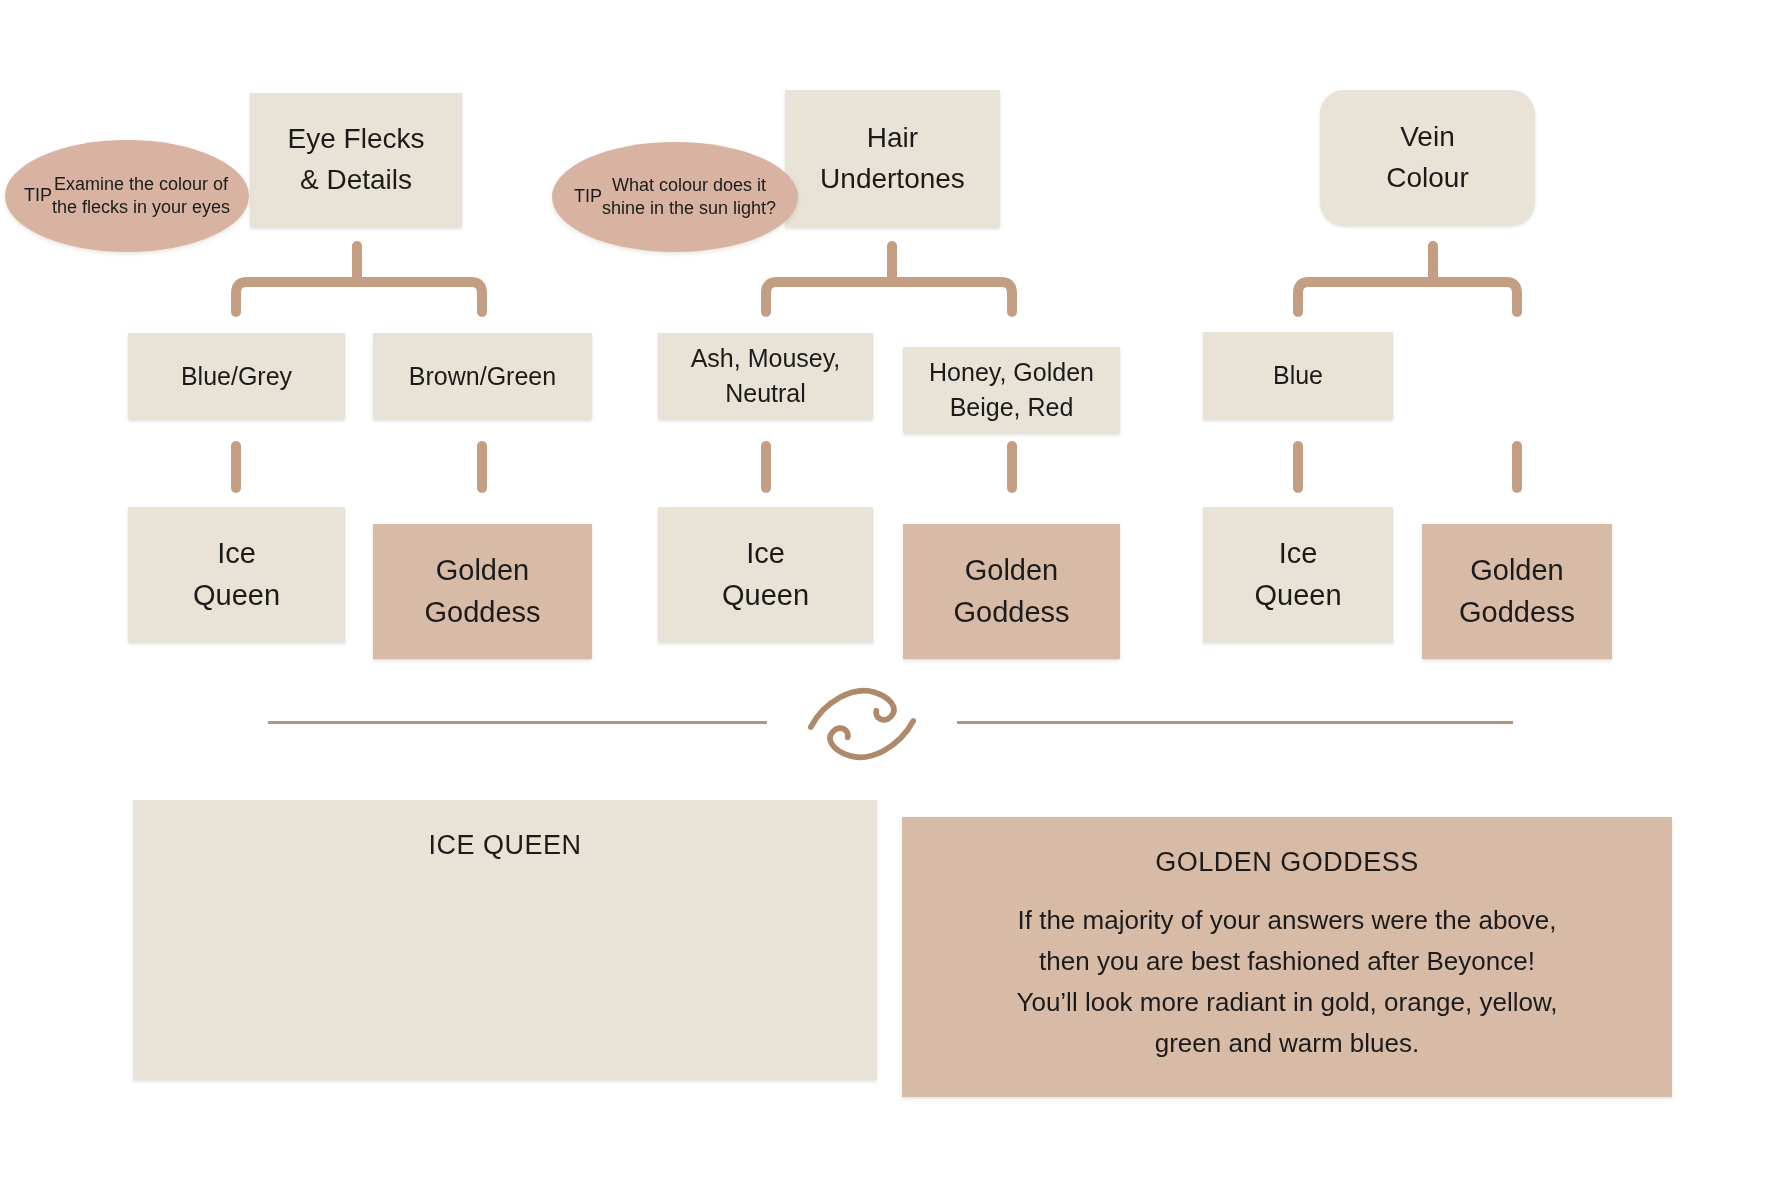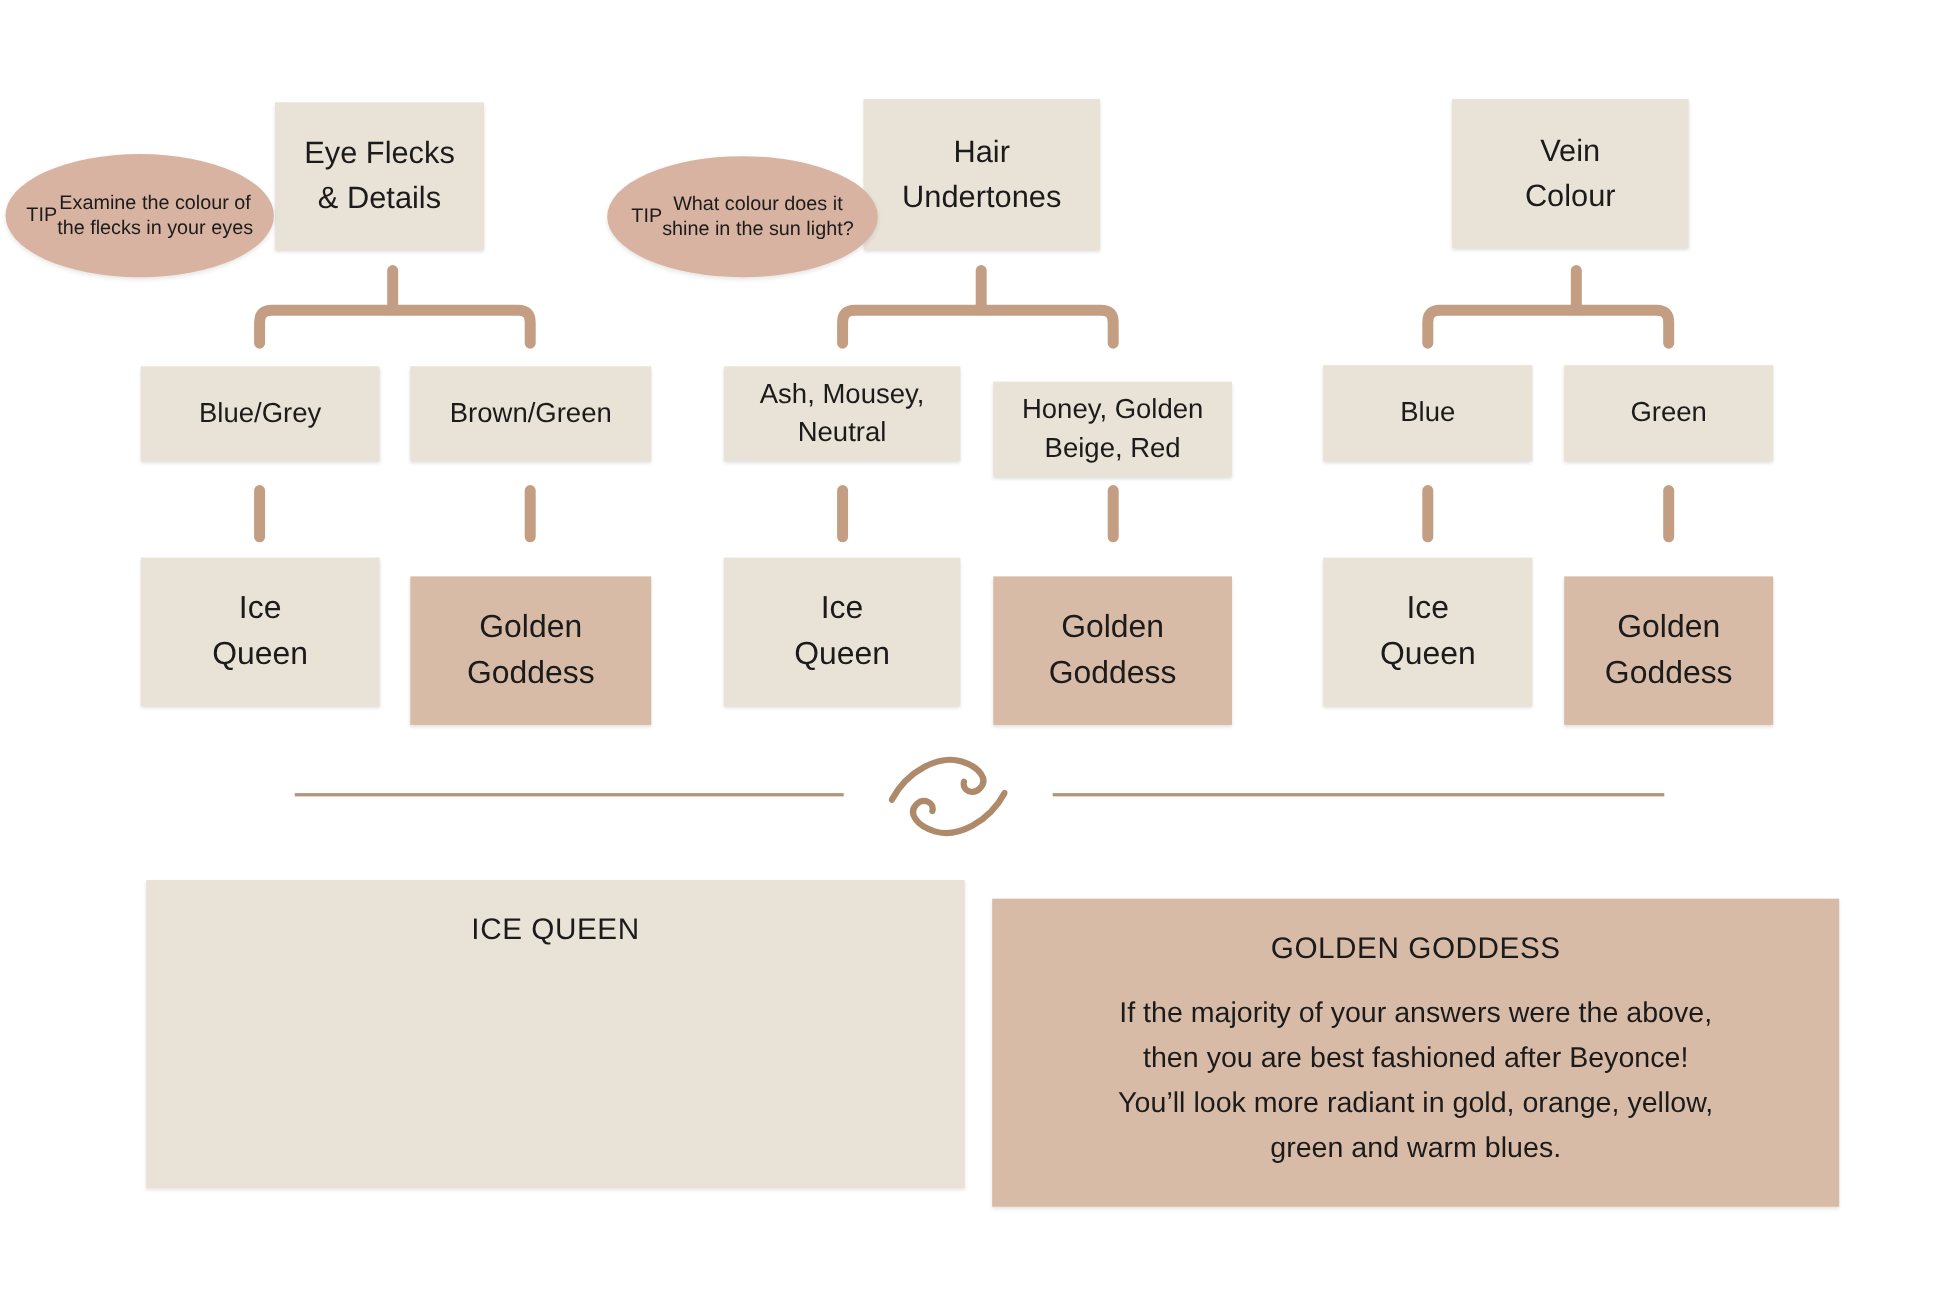"Eye Flecks" div.box { width: 190px -> 212px }
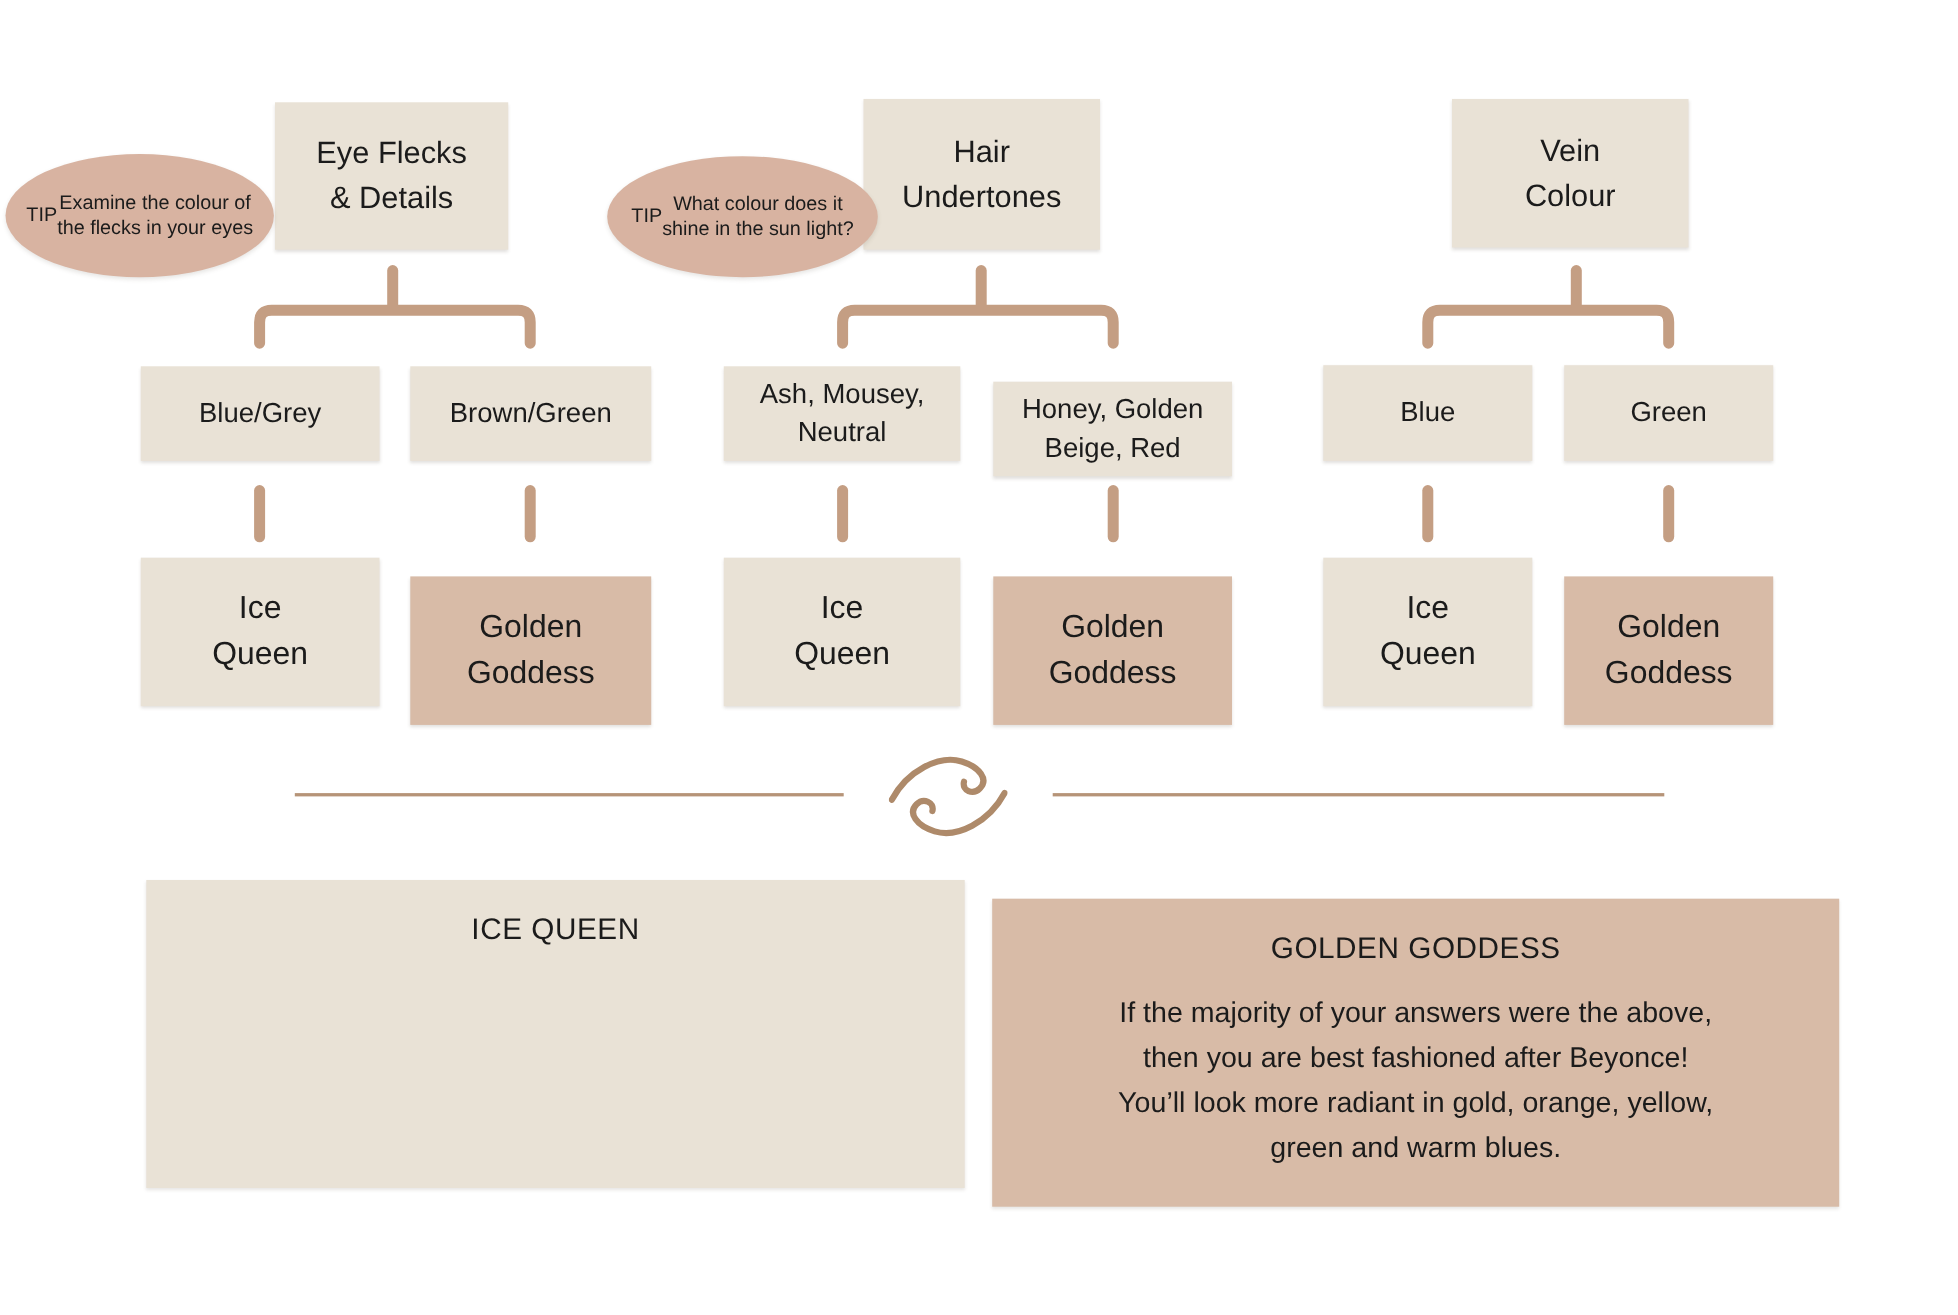"Vein" div.box { border-radius: none -> 24px }
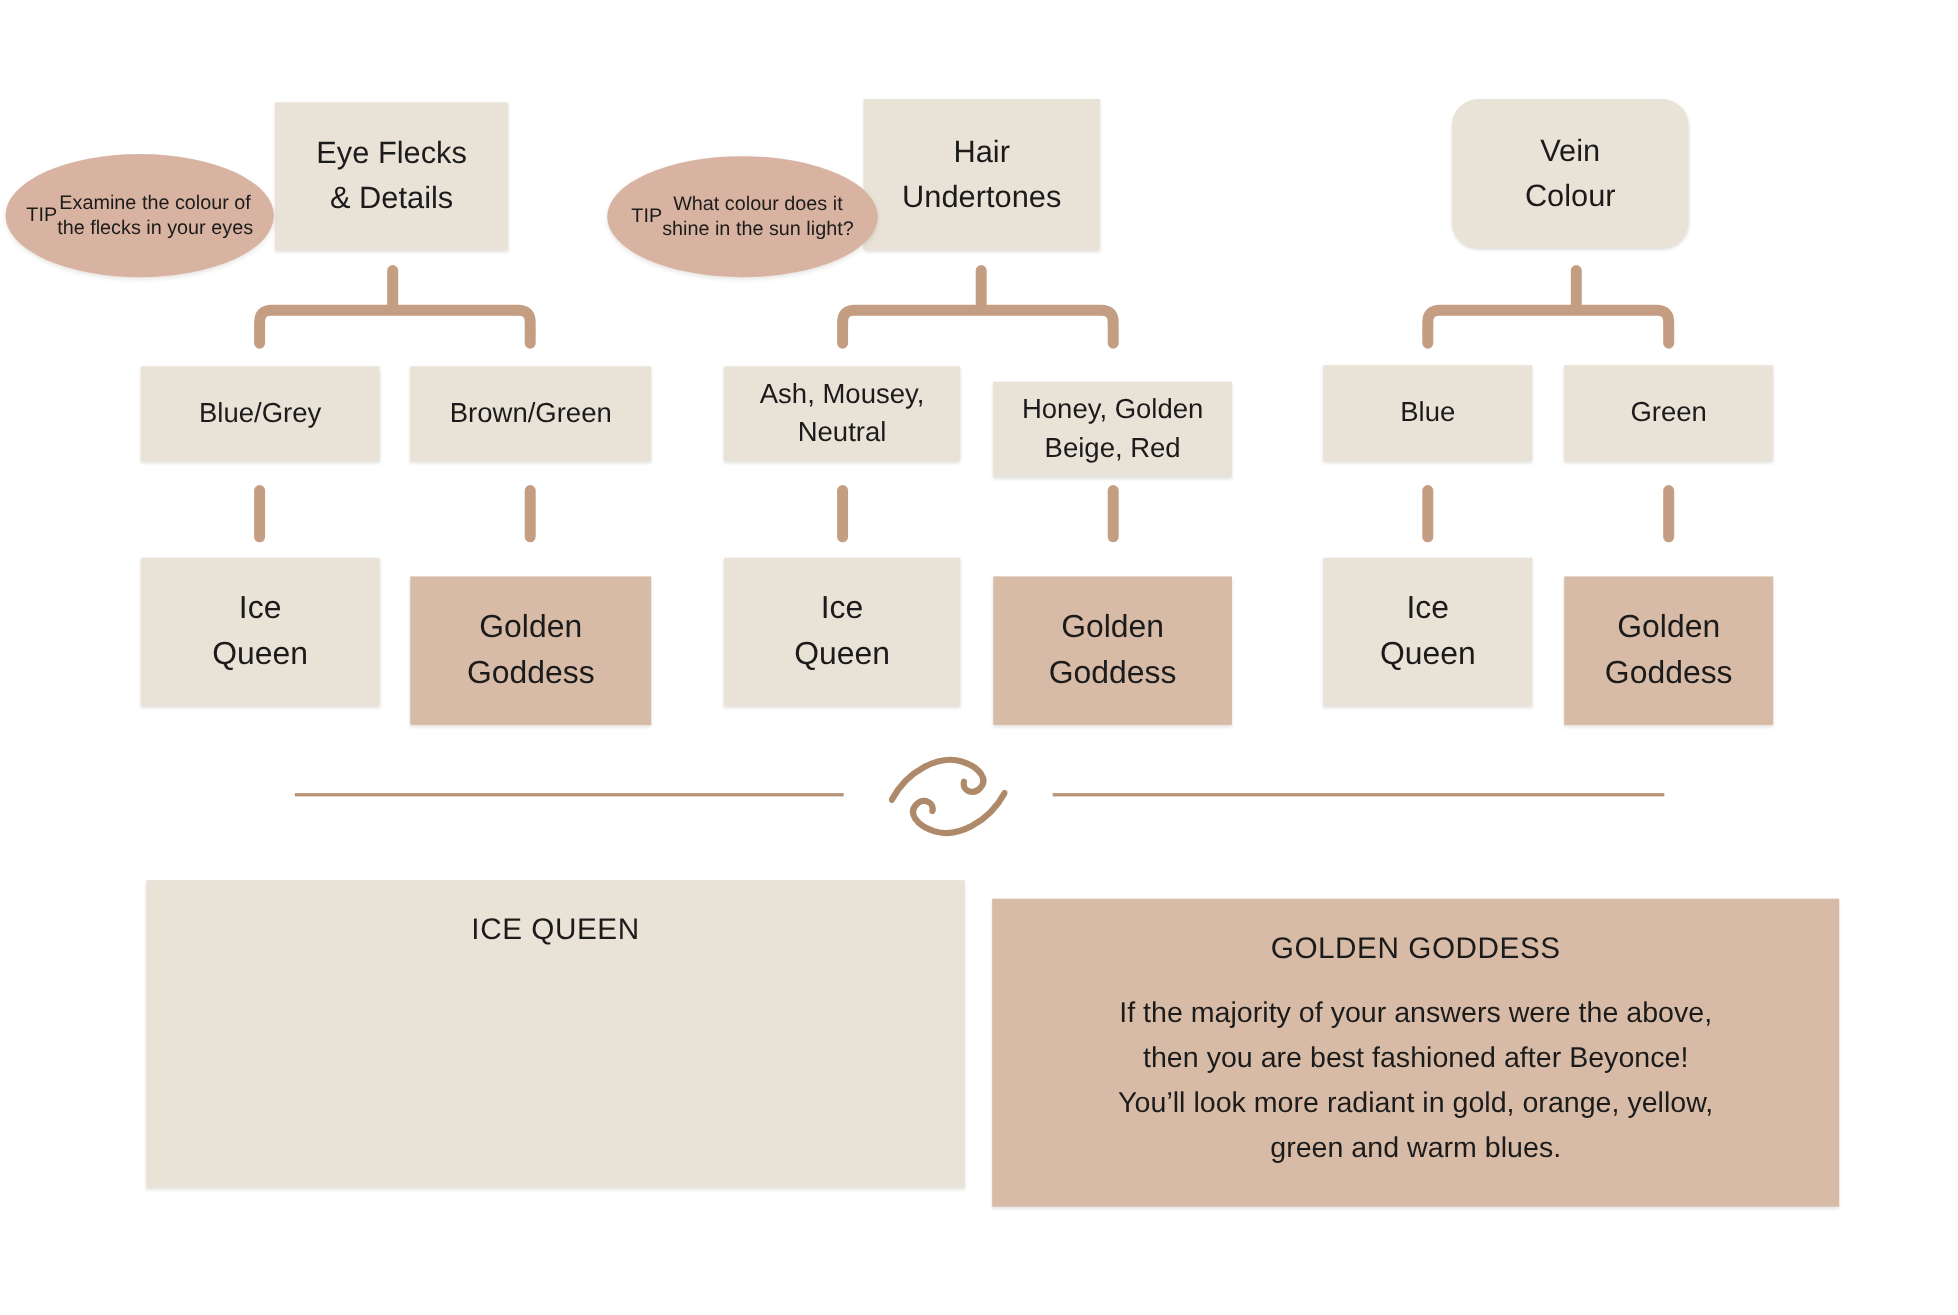"Green" div.box { html: <div>Green</div> -> none }
